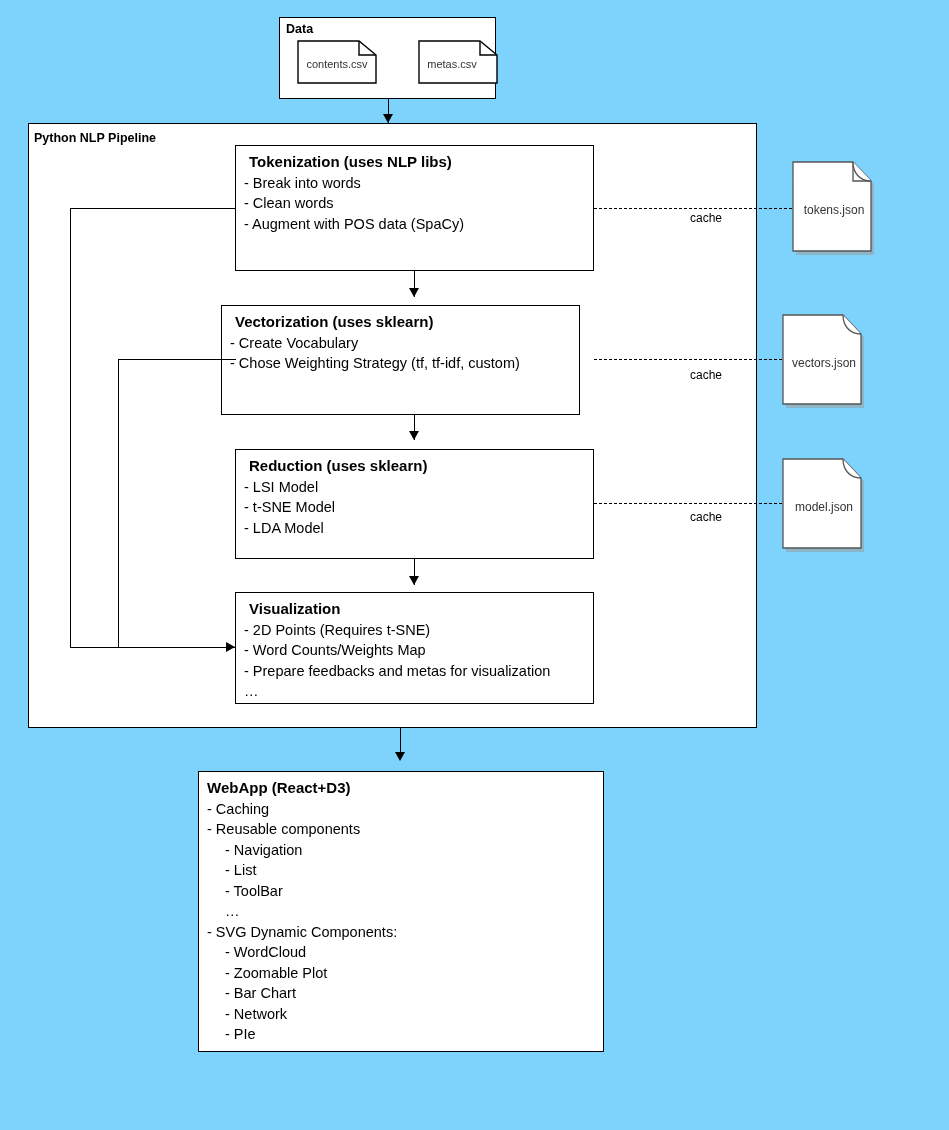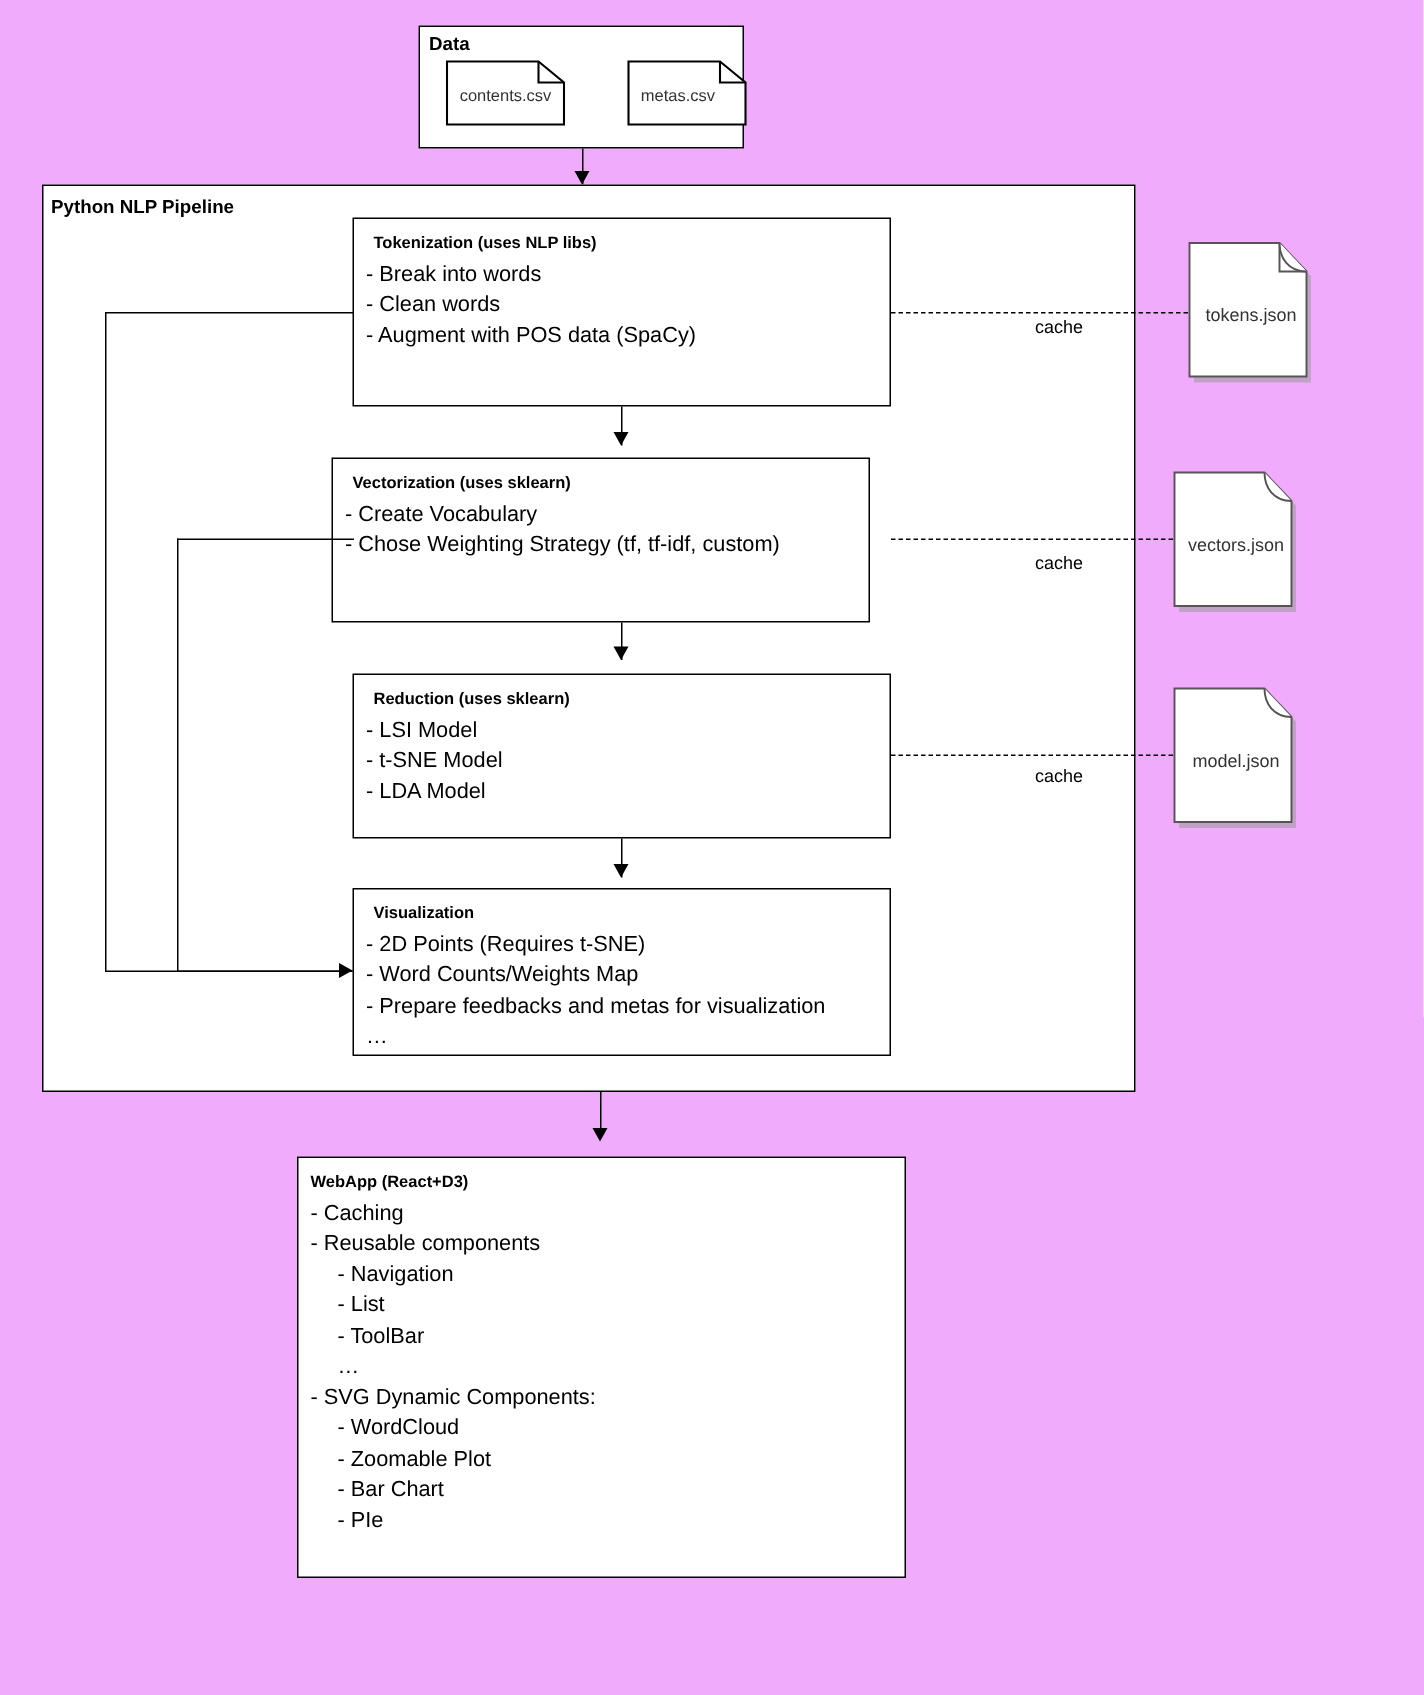"Data" #canvas { background: #f0abfc -> #7dd3fc }
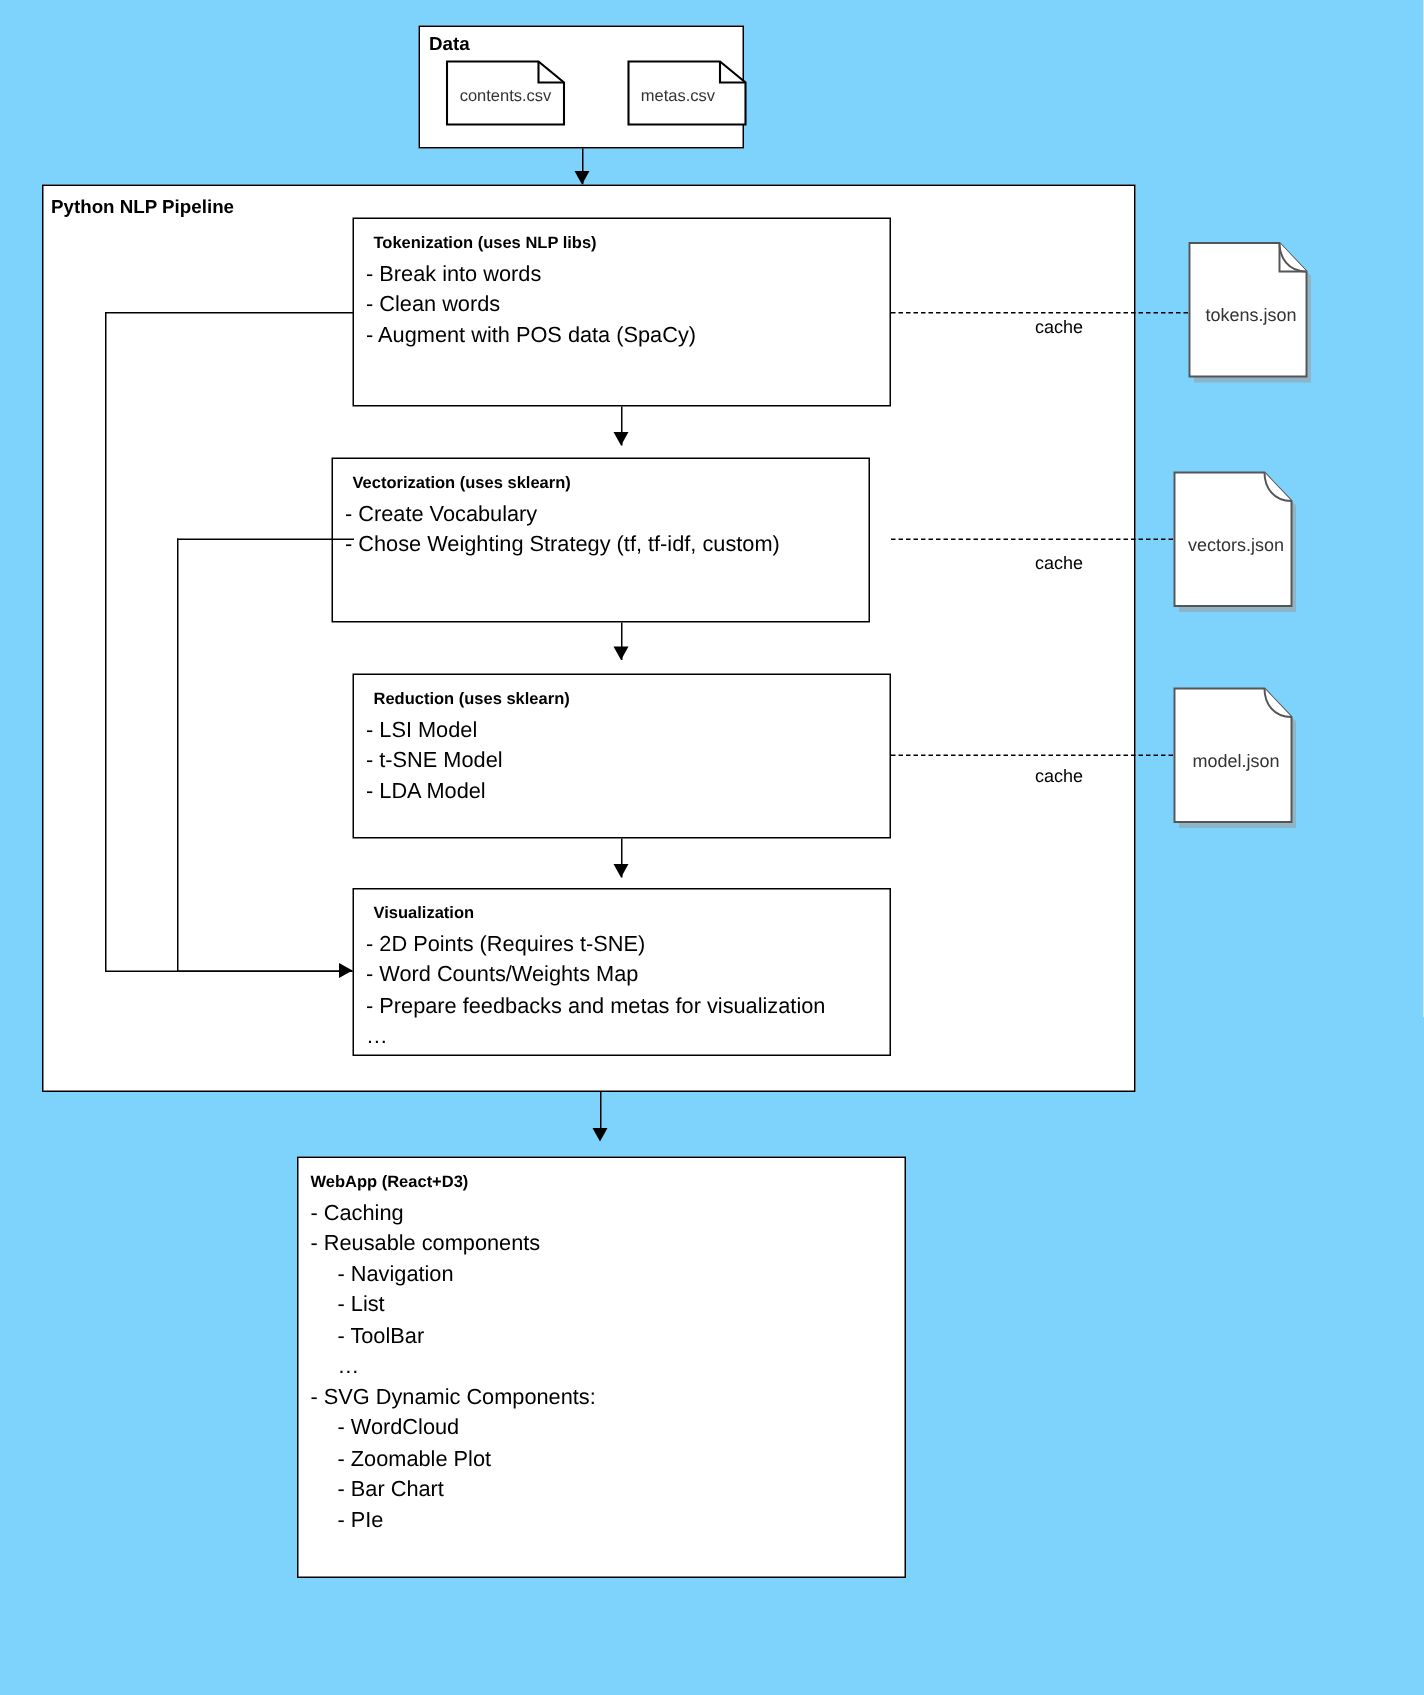"Tokenization (uses NLP libs)" .block-title { font-size: 11px -> 15px }
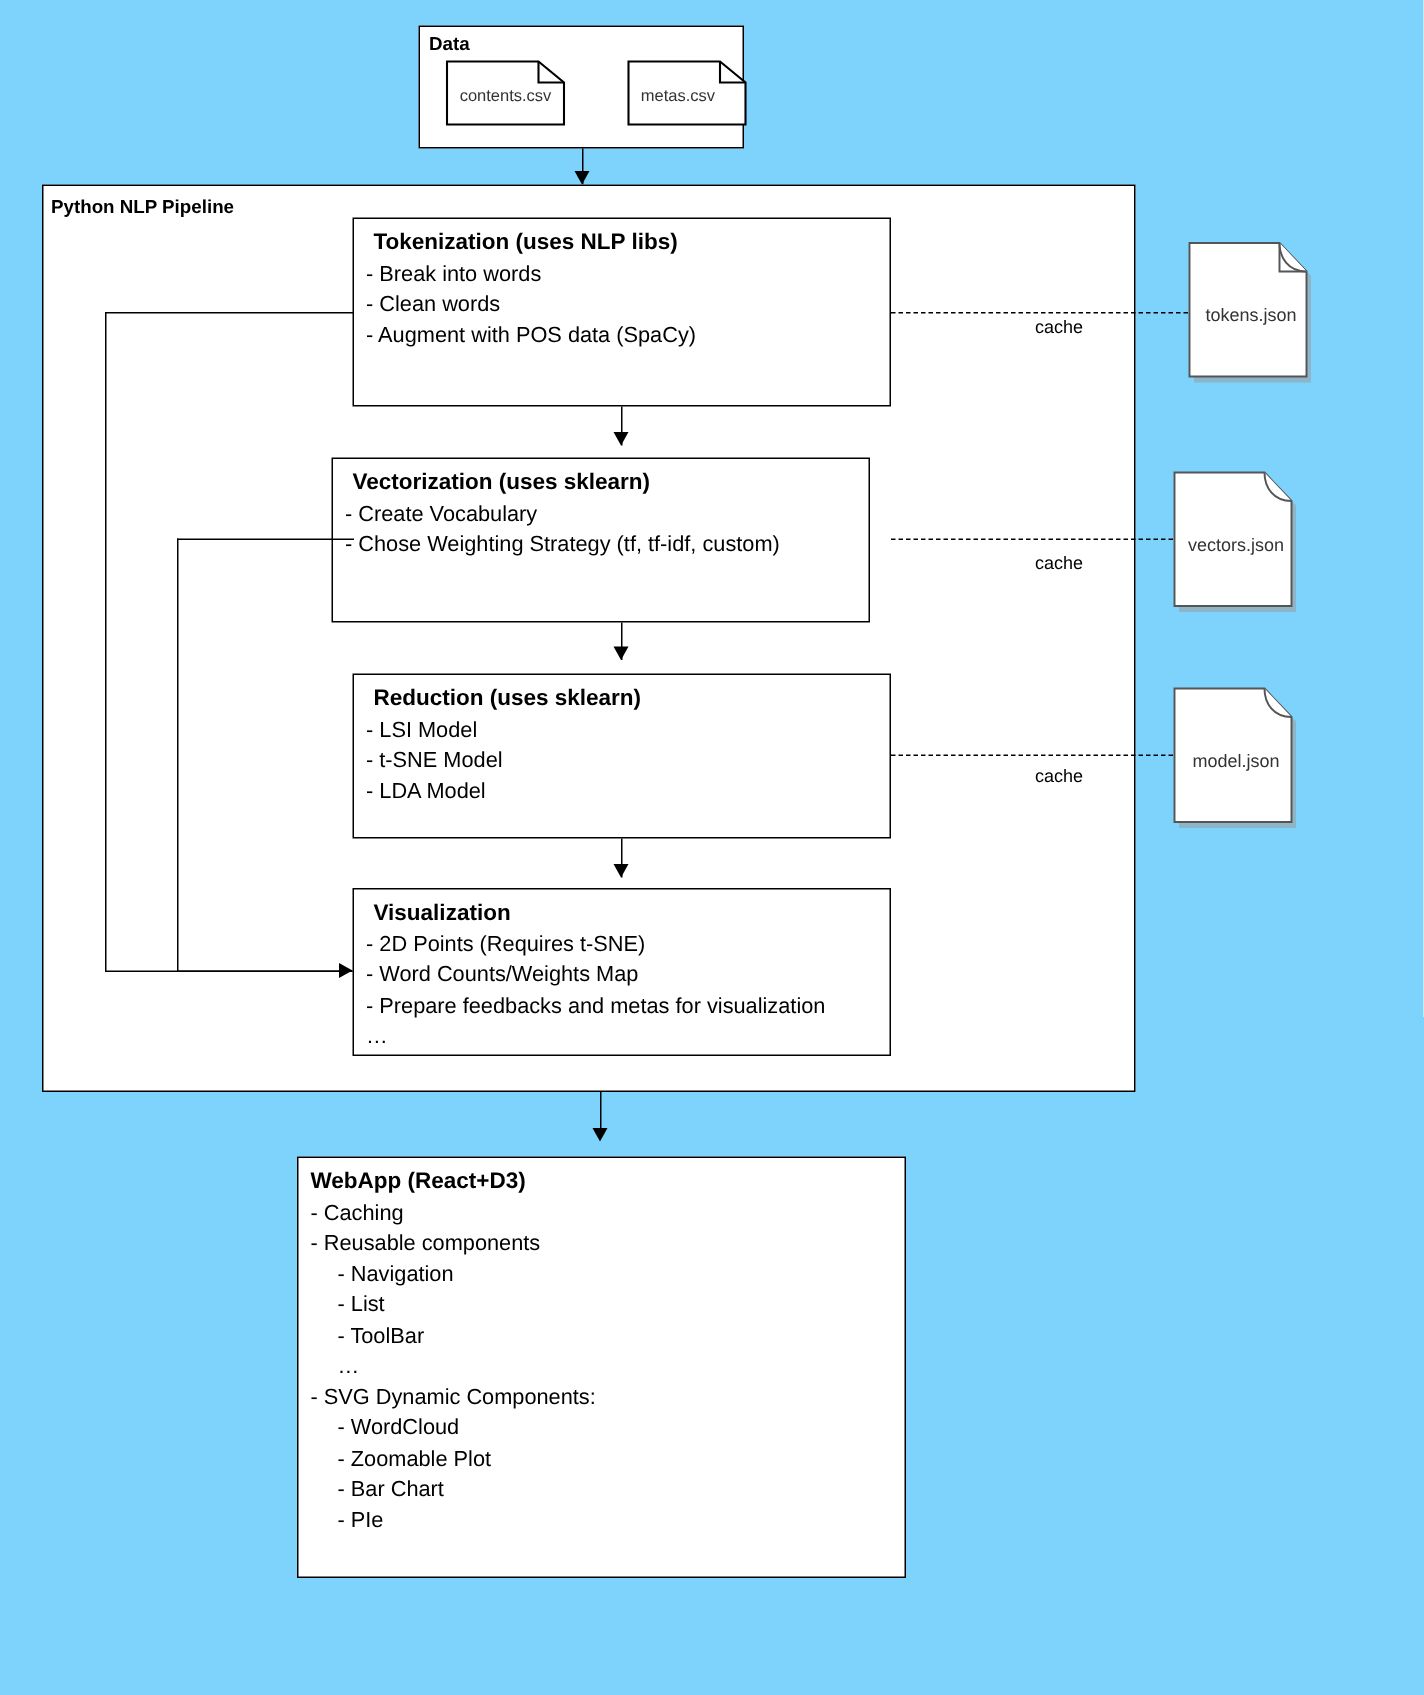"- Network" div.block-line { html: none -> <div>- Network</div> }
